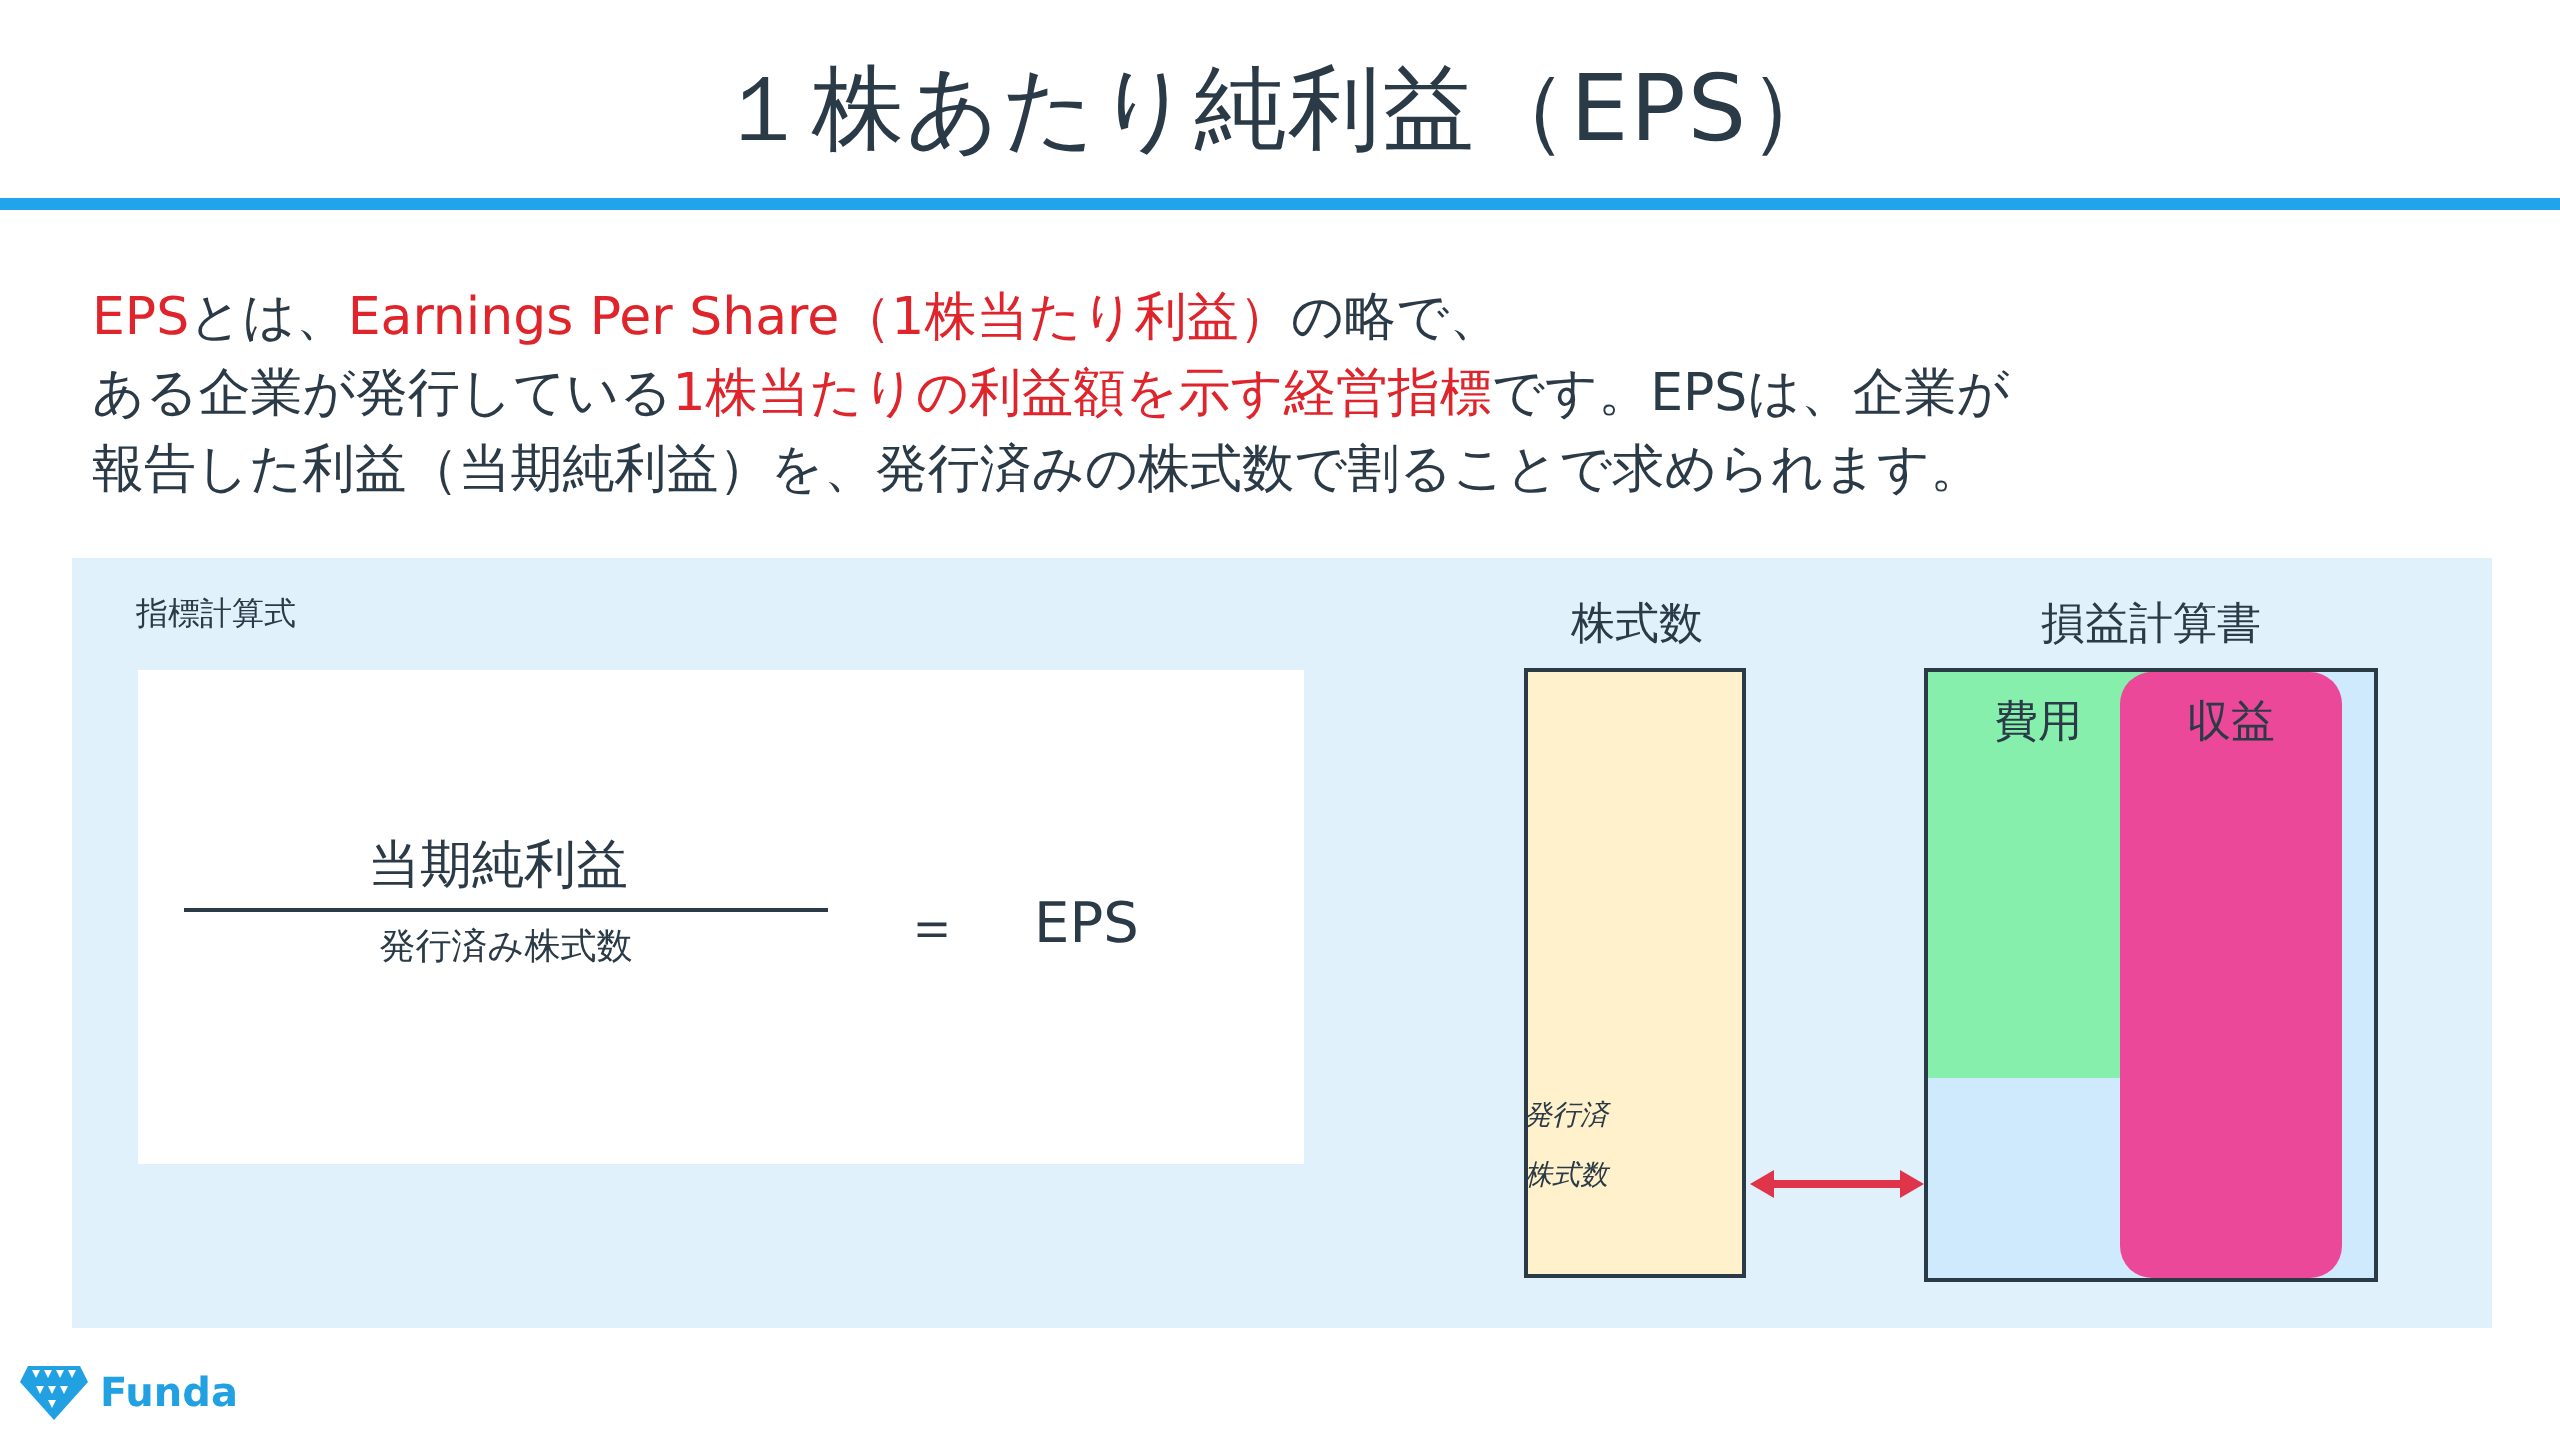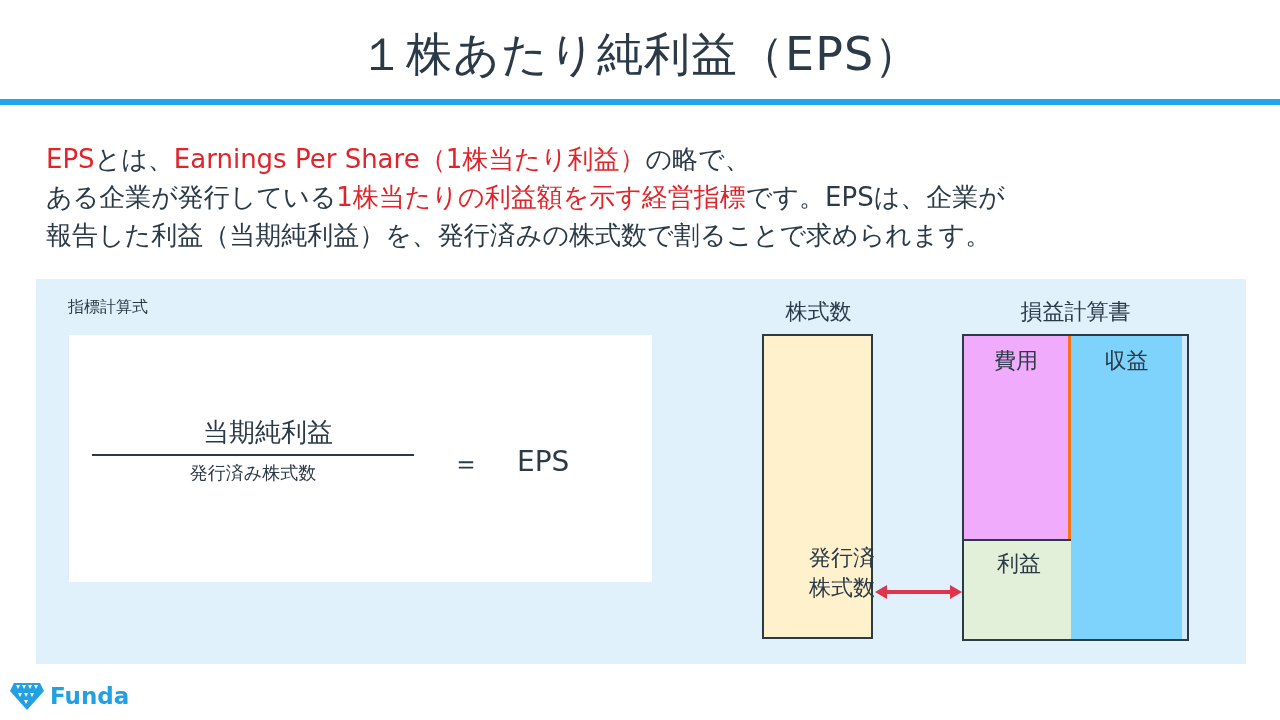"費用" .pl-expense { background: #f0abfc -> #86efac; border-right: 8px solid #f97316 -> 2px solid #f97316 }
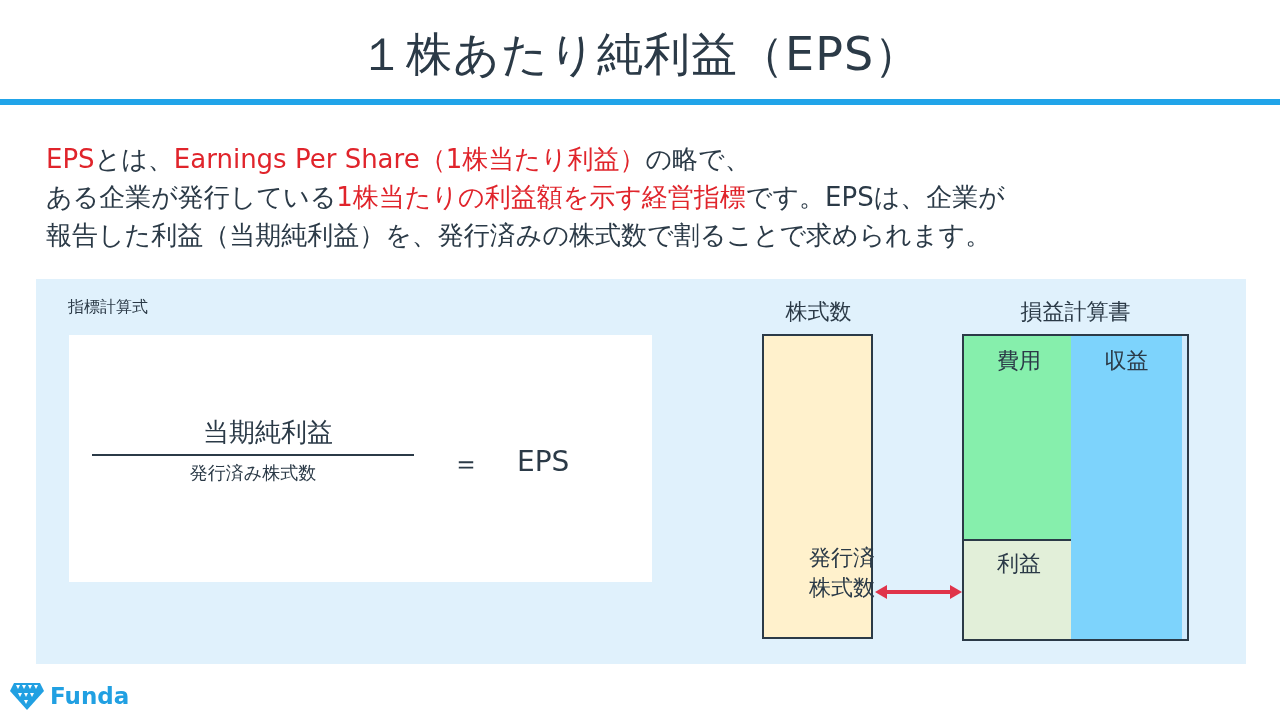"収益" .pl-revenue { background: #7dd3fc -> #ec4899; border-radius: none -> 16px; left: 107px -> 96px }
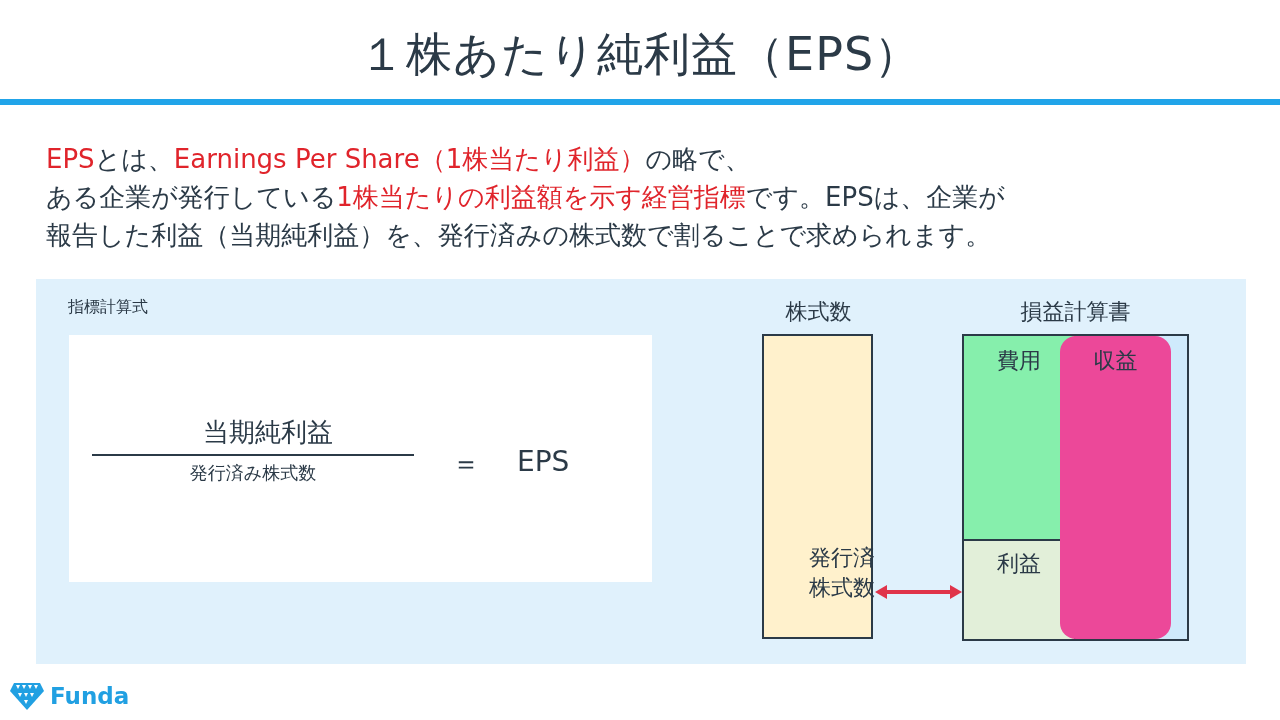"当期純利益" .numerator { left: 107px -> 88px }
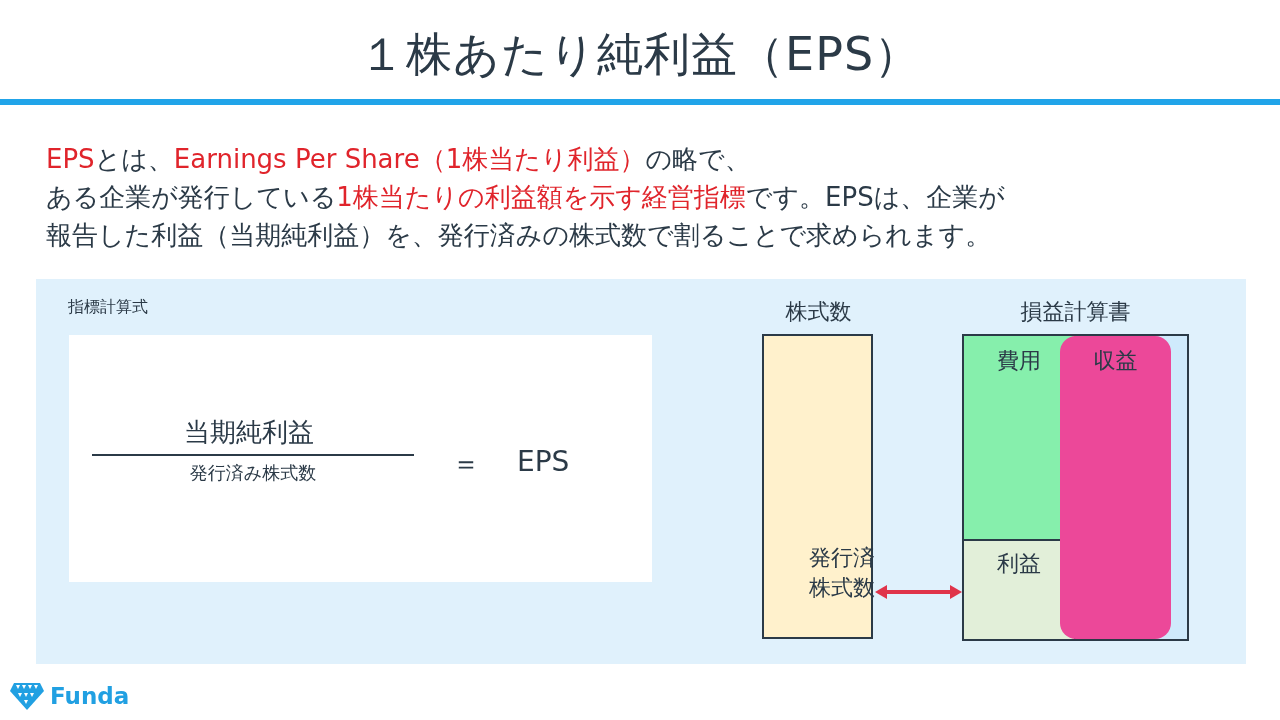"発行済" .shares-text { font-size: 22px -> 14px; font-style: none -> italic; text-align: right -> left }
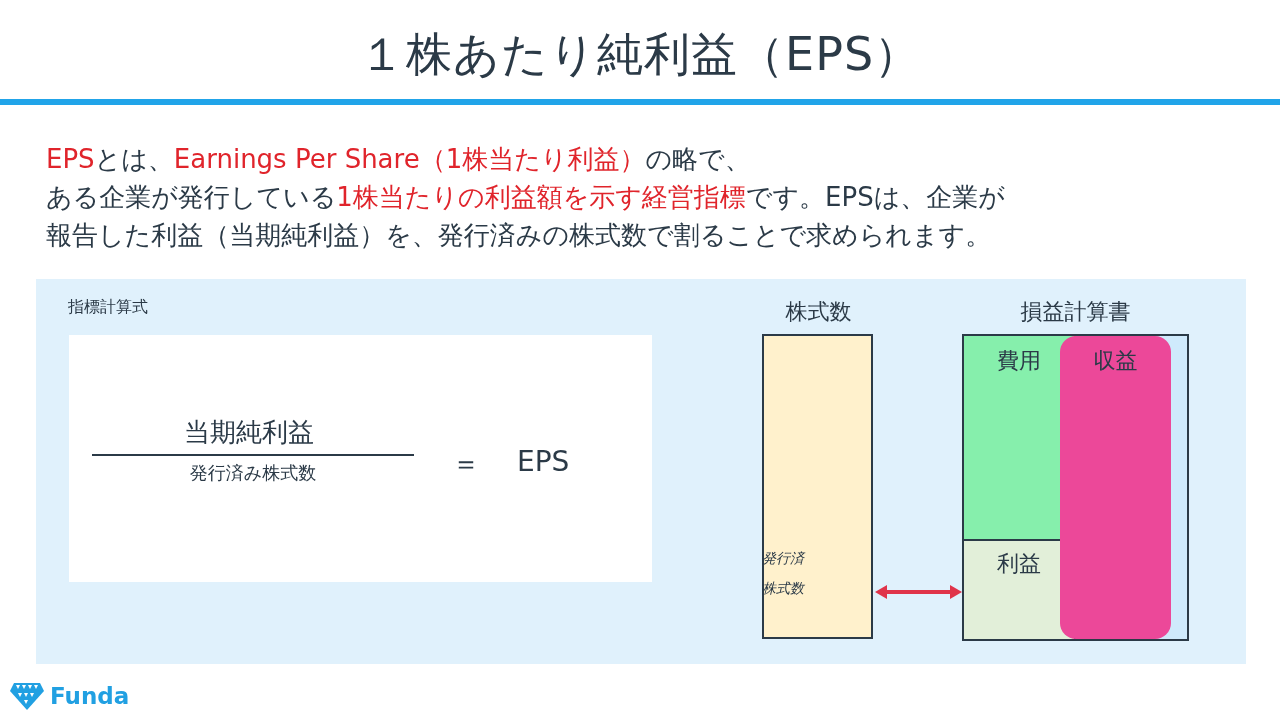"利益" div.pl-profit { html: <div> <div>利益</div> </div> -> none }
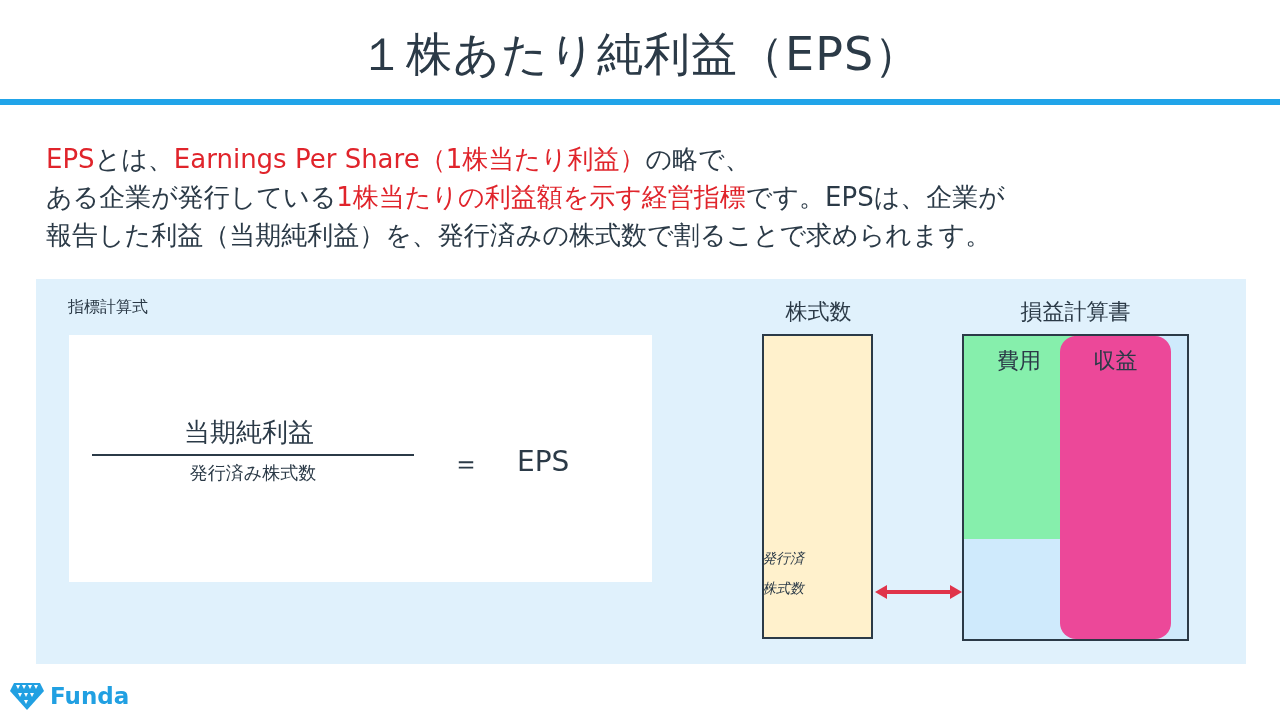"Funda" .logo-text { font-size: 23px -> 20px }
